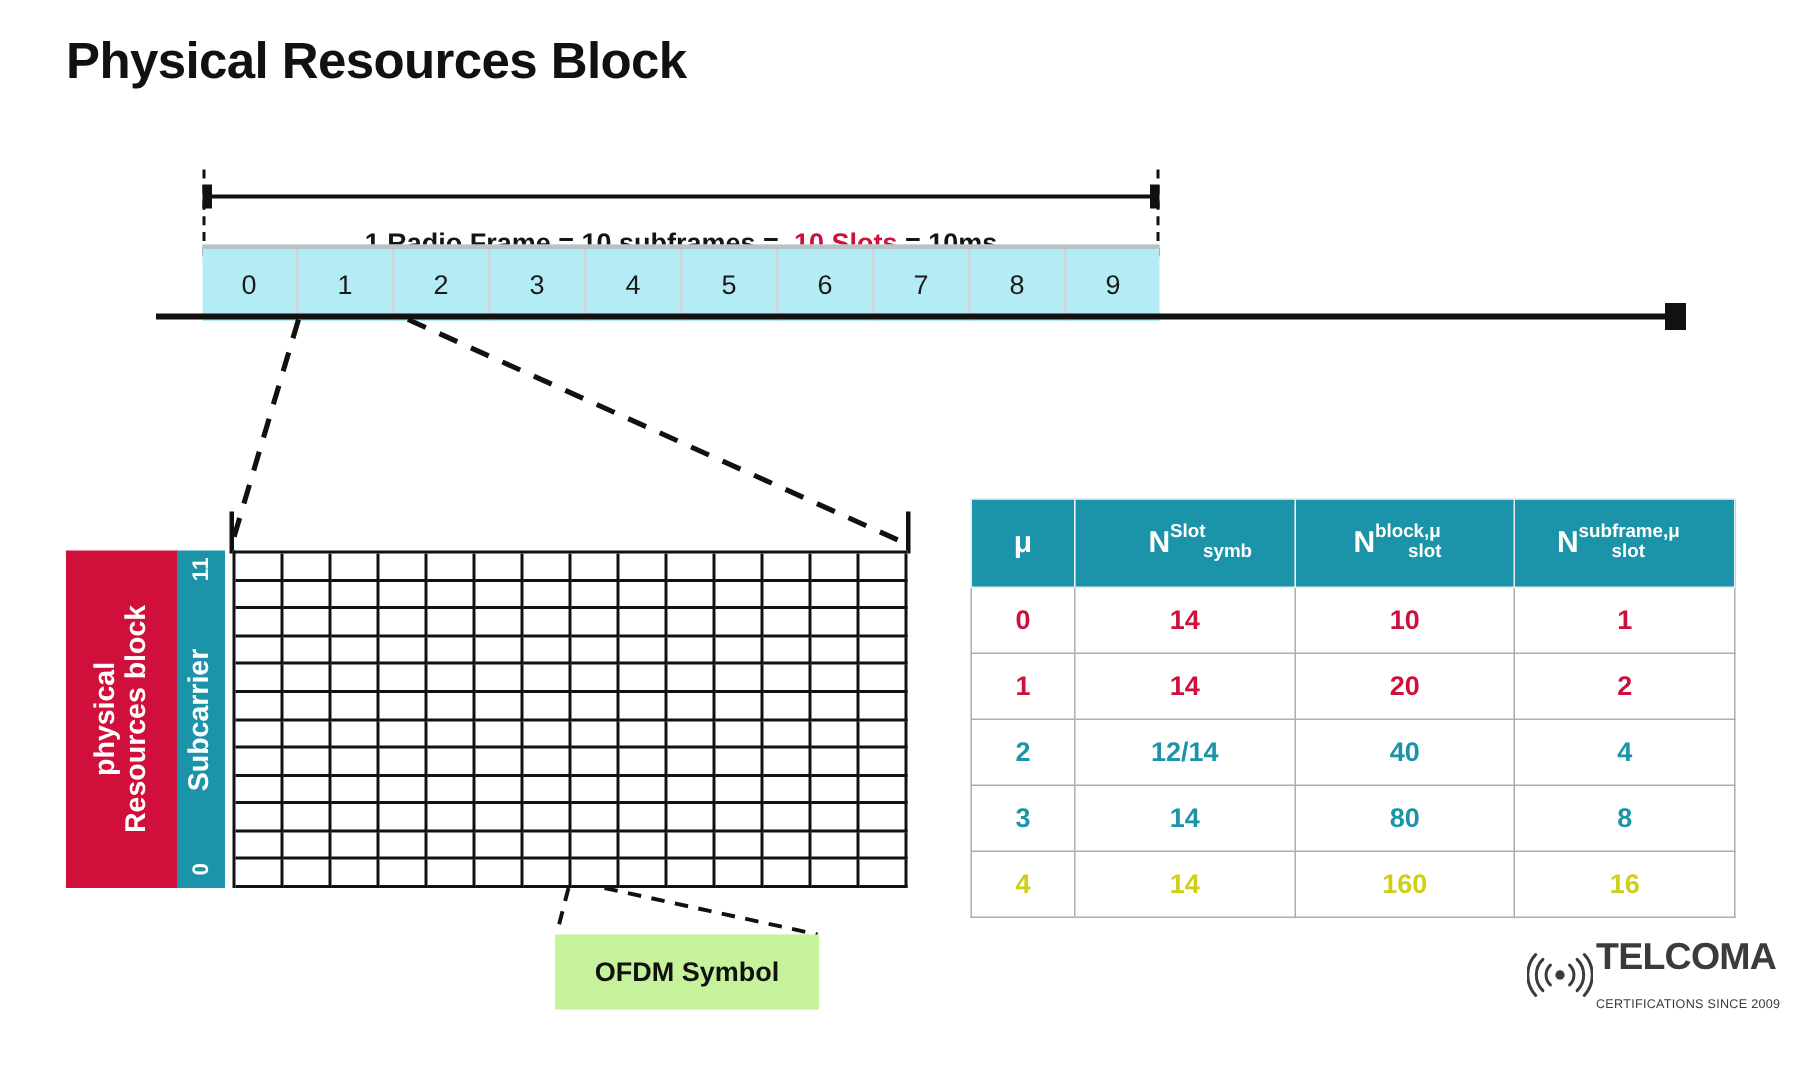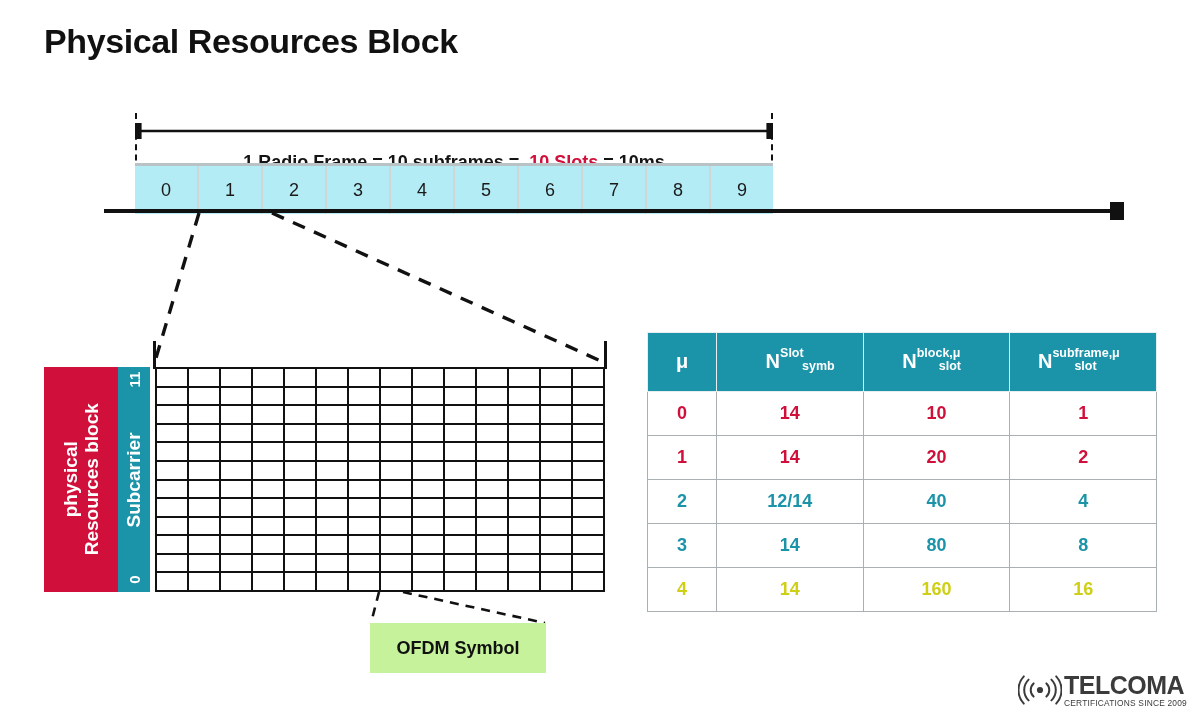"TELCOMA" .logo { top: 673px -> 626px }
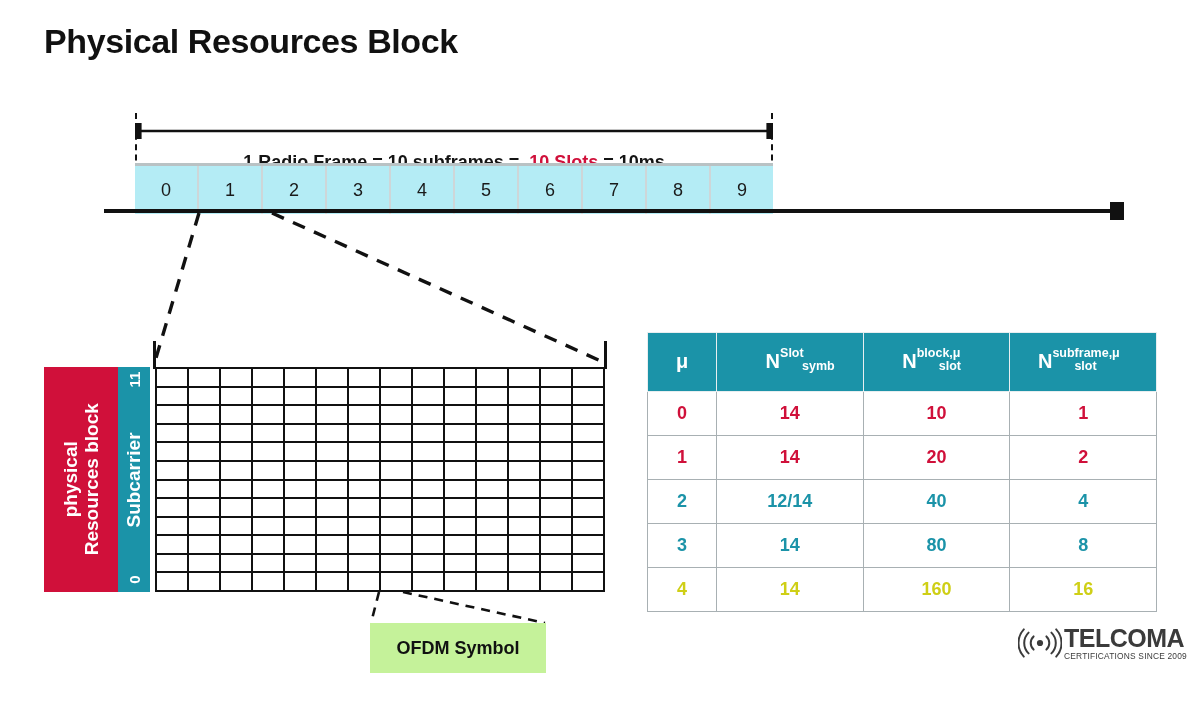"CERTIFICATIONS SINCE 2009" .logo-tag { margin-top: 1px -> 14px }
